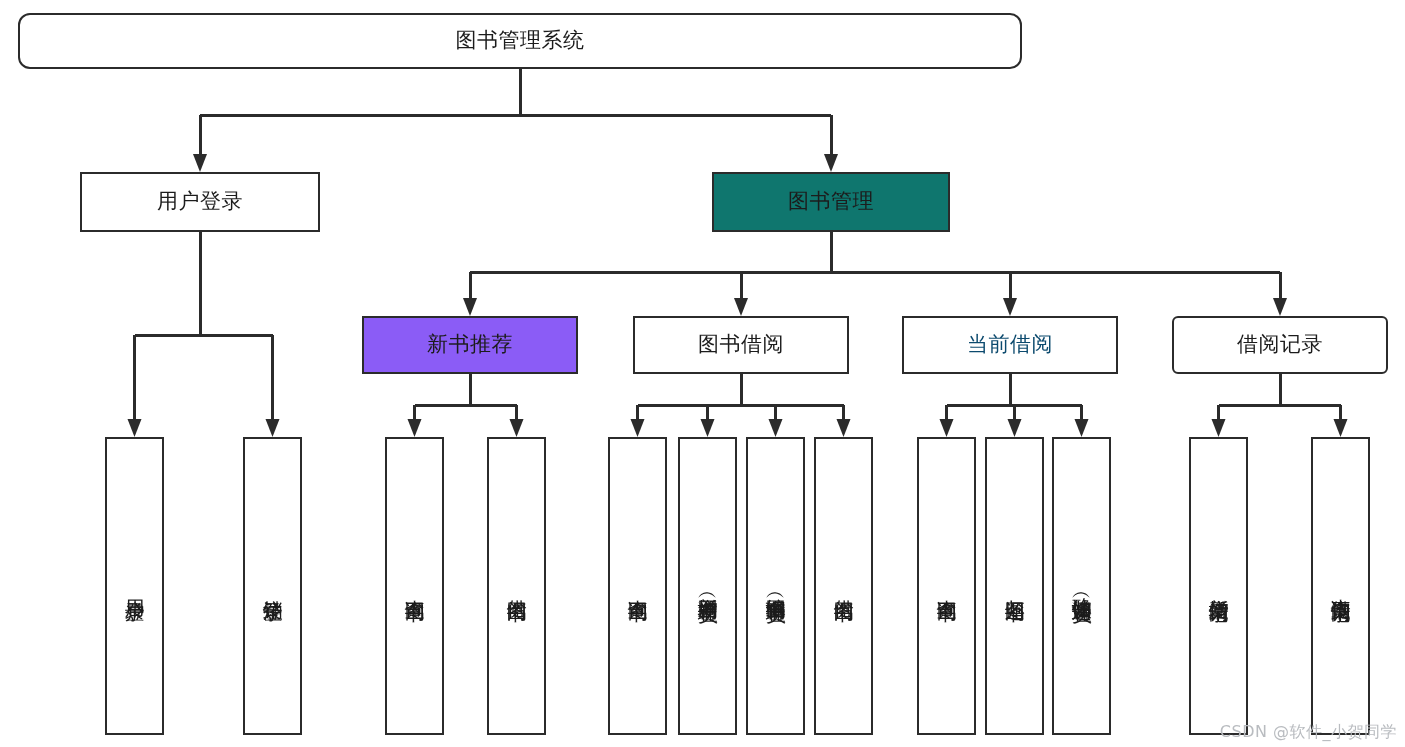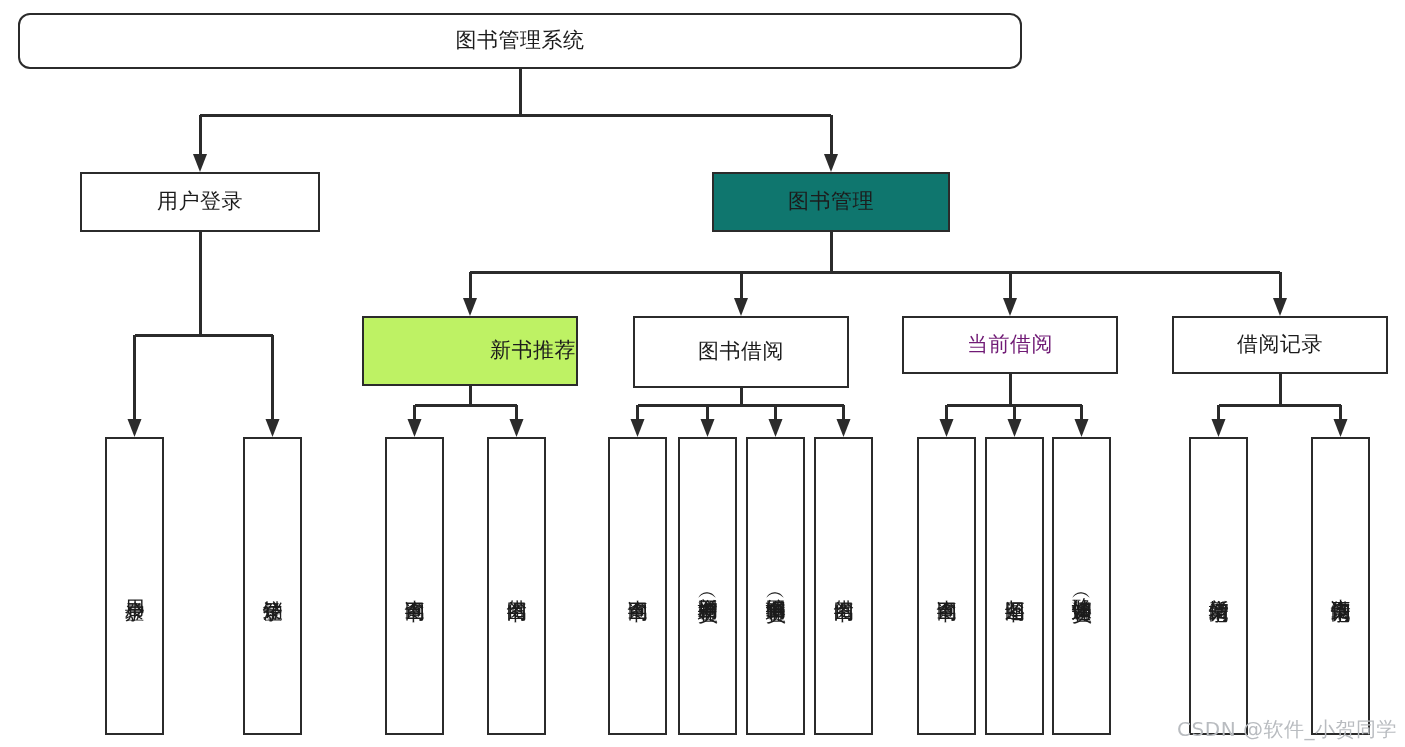"新书推荐" div.node-box { background: #bef264 -> #8b5cf6; height: 70px -> 58px; justify-content: flex-end -> none }
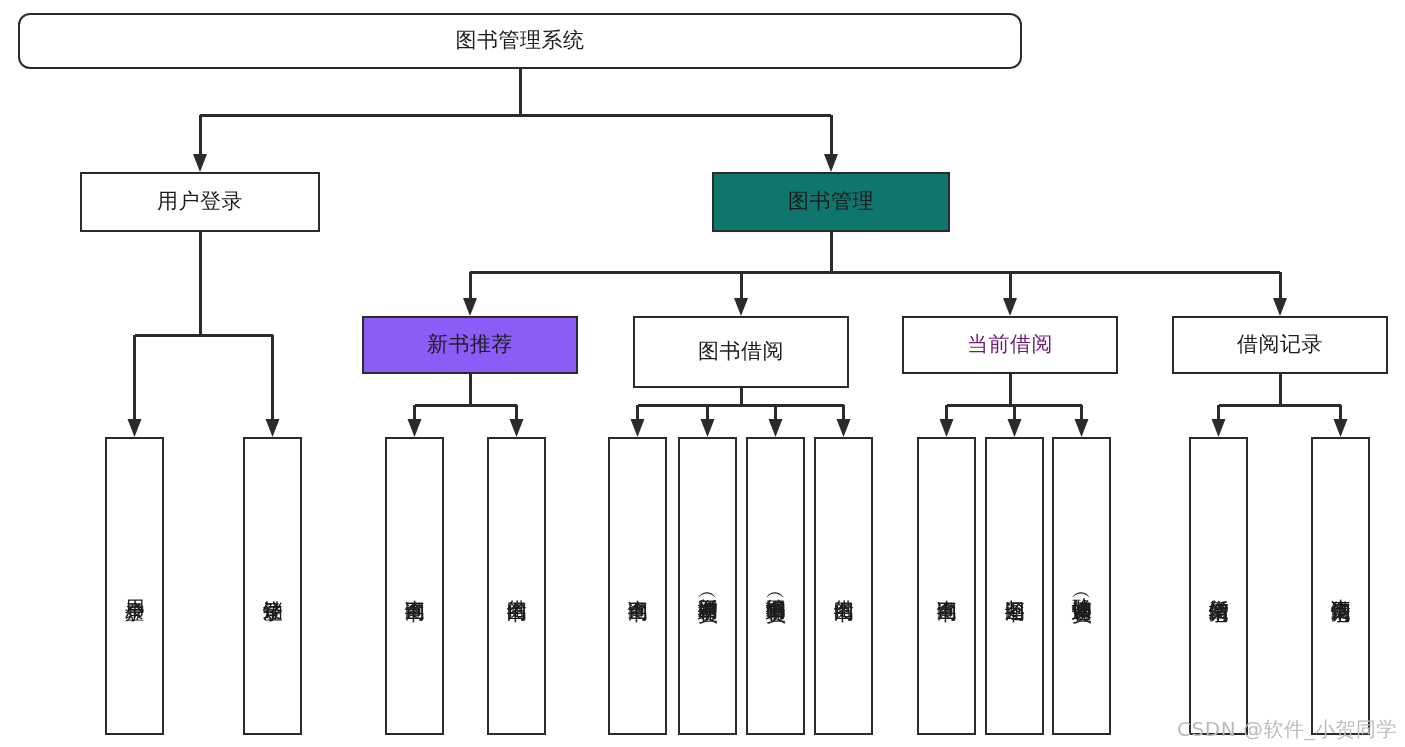"图书借阅" div.node-box { height: 72px -> 58px }
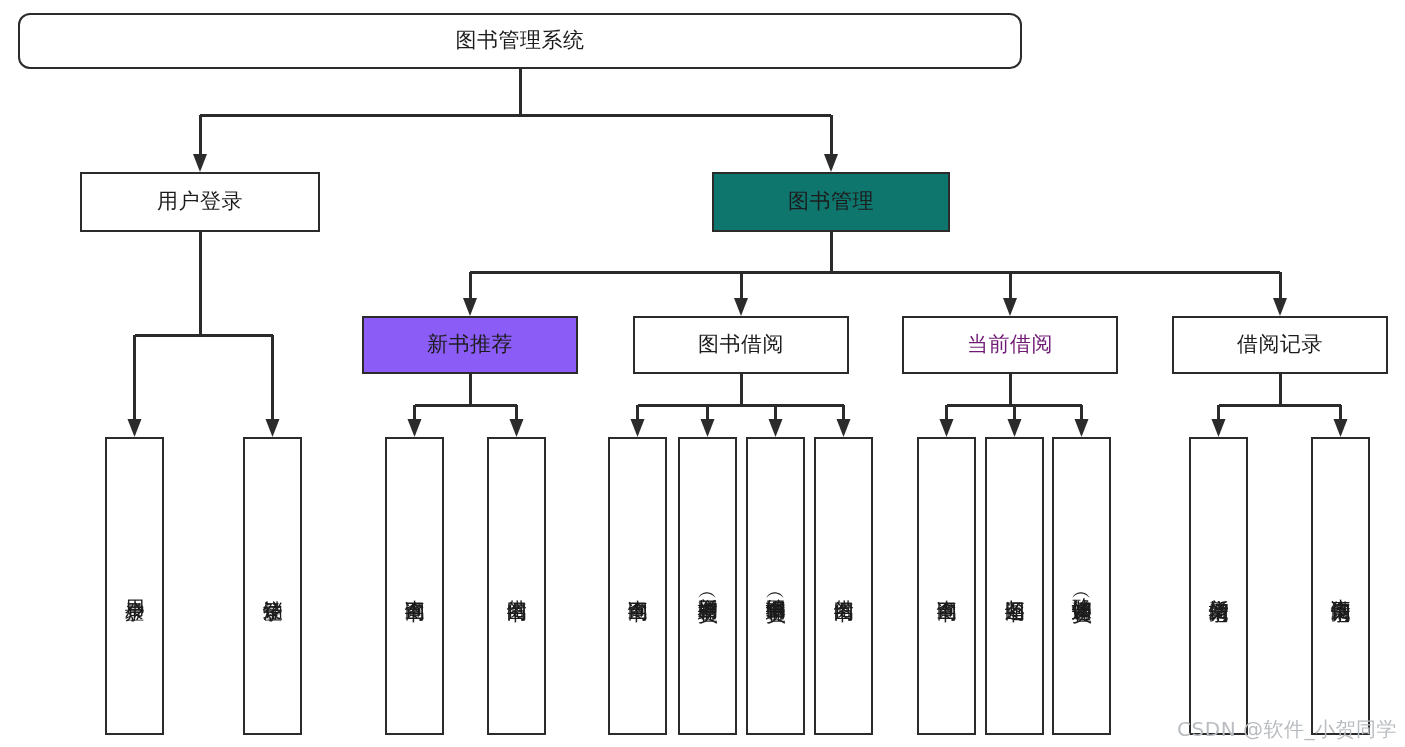"当前借阅" span.node-label-h { color: #701a75 -> #0c4a6e }
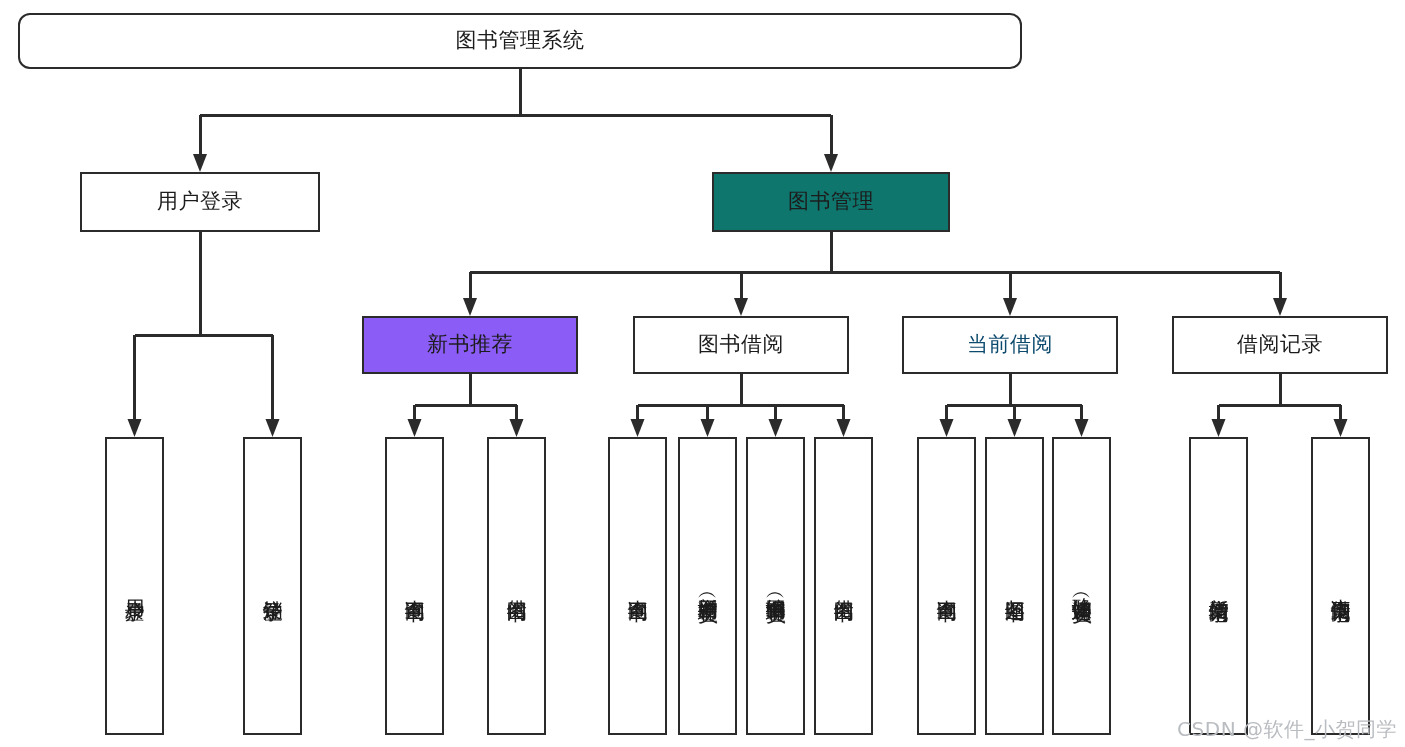"借阅记录" div.node-box { border-radius: none -> 6px }
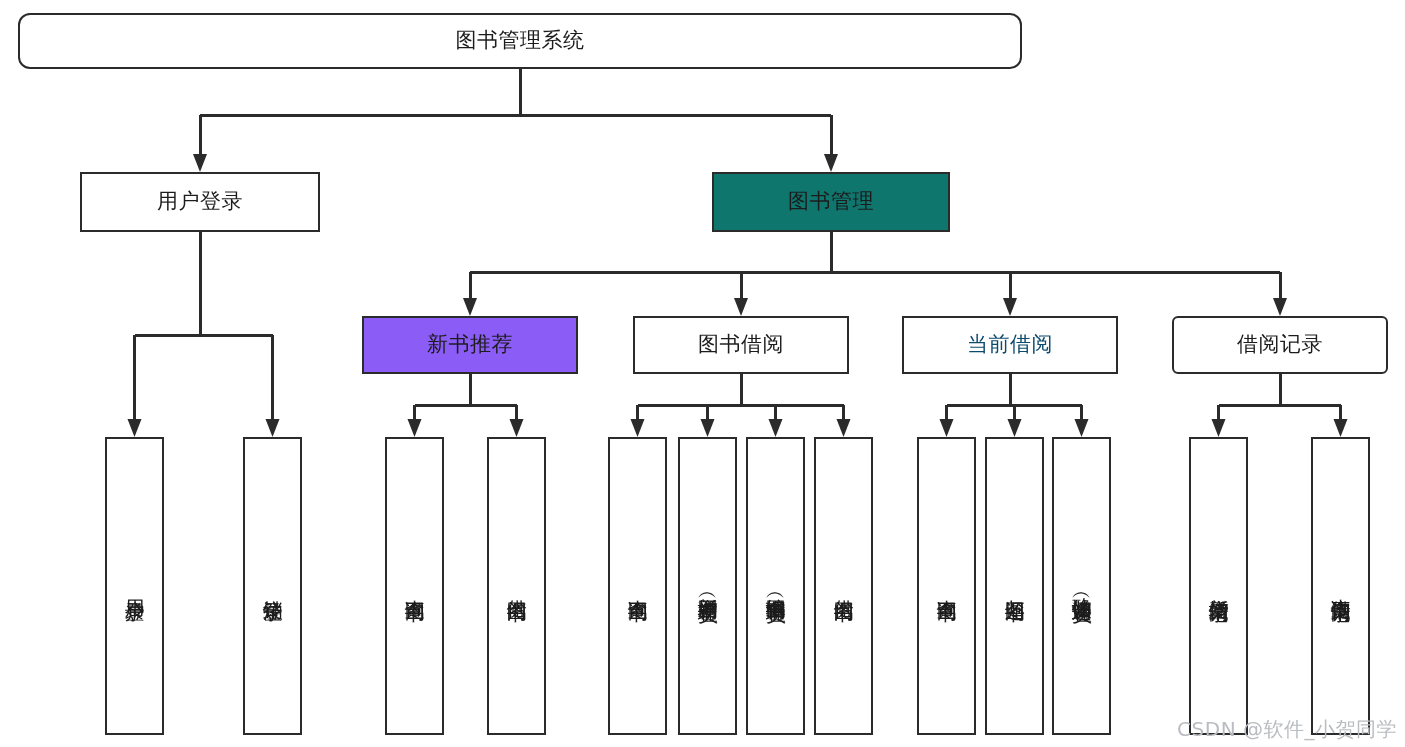"CSDN @软件_小贺同学" .watermark { font-size: 20px -> 16px }
